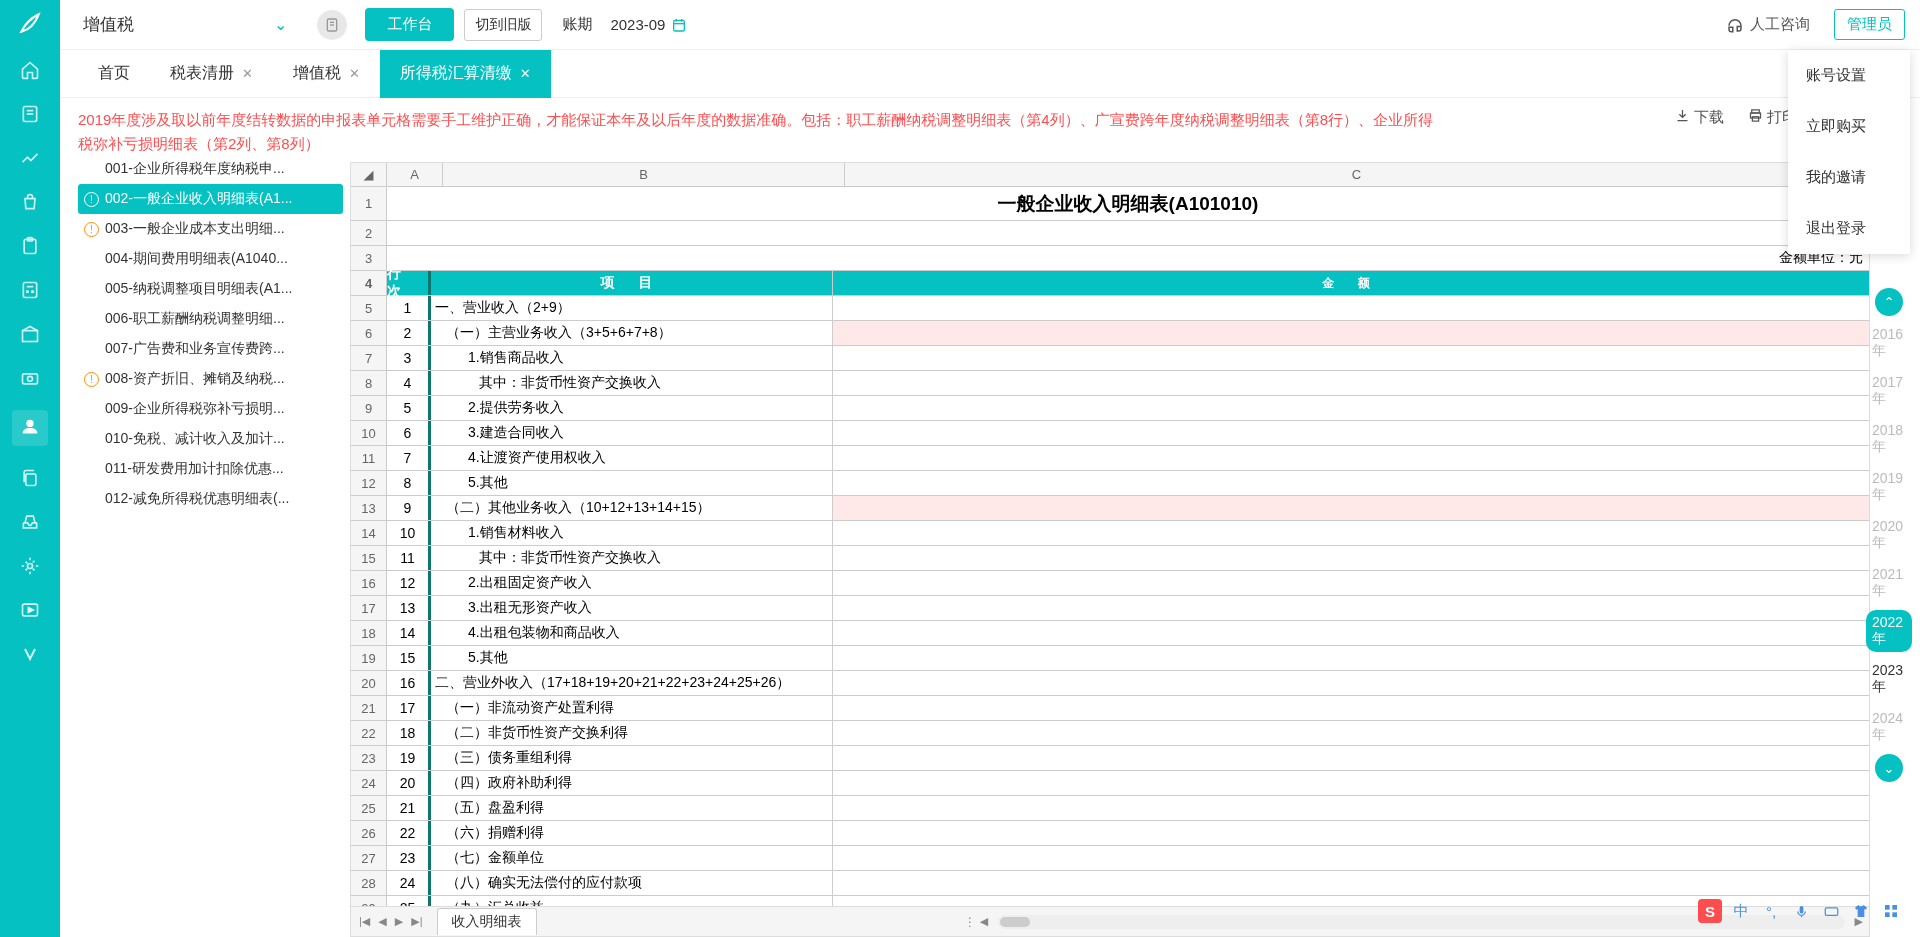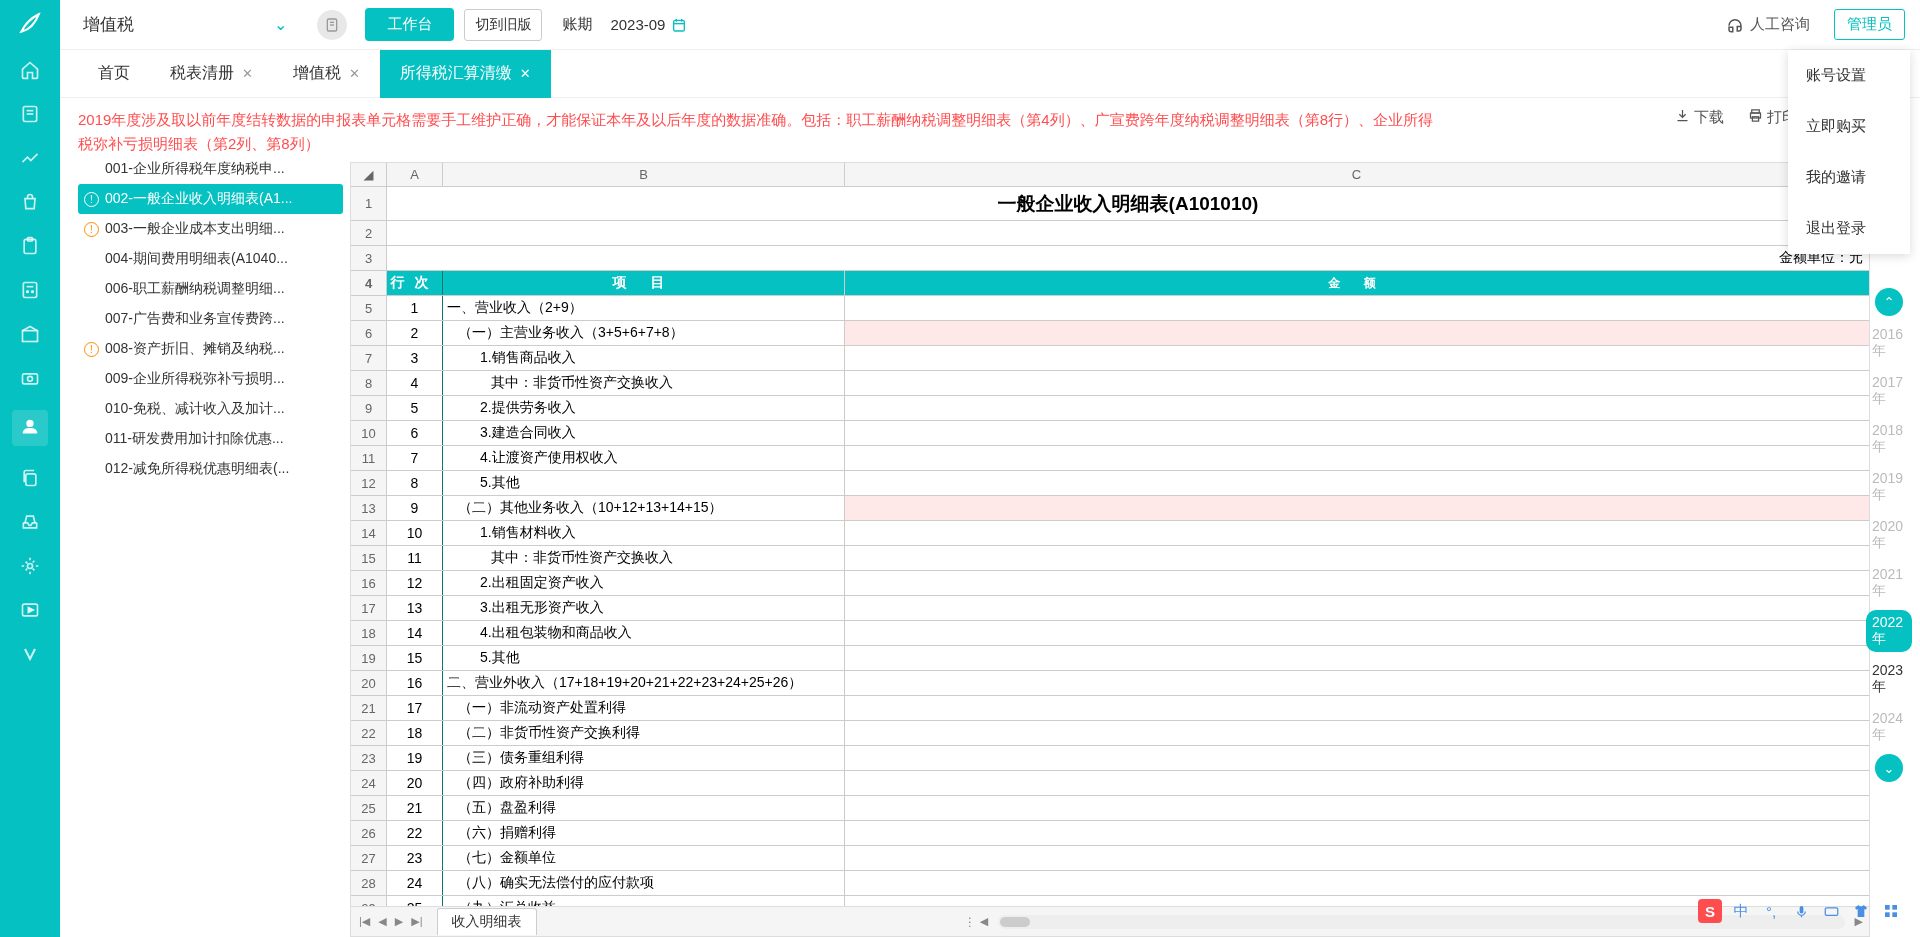"行次" .cell-a { border-right: 1px solid #0f766e -> 3px solid #0f766e; width: 56px -> 44px }
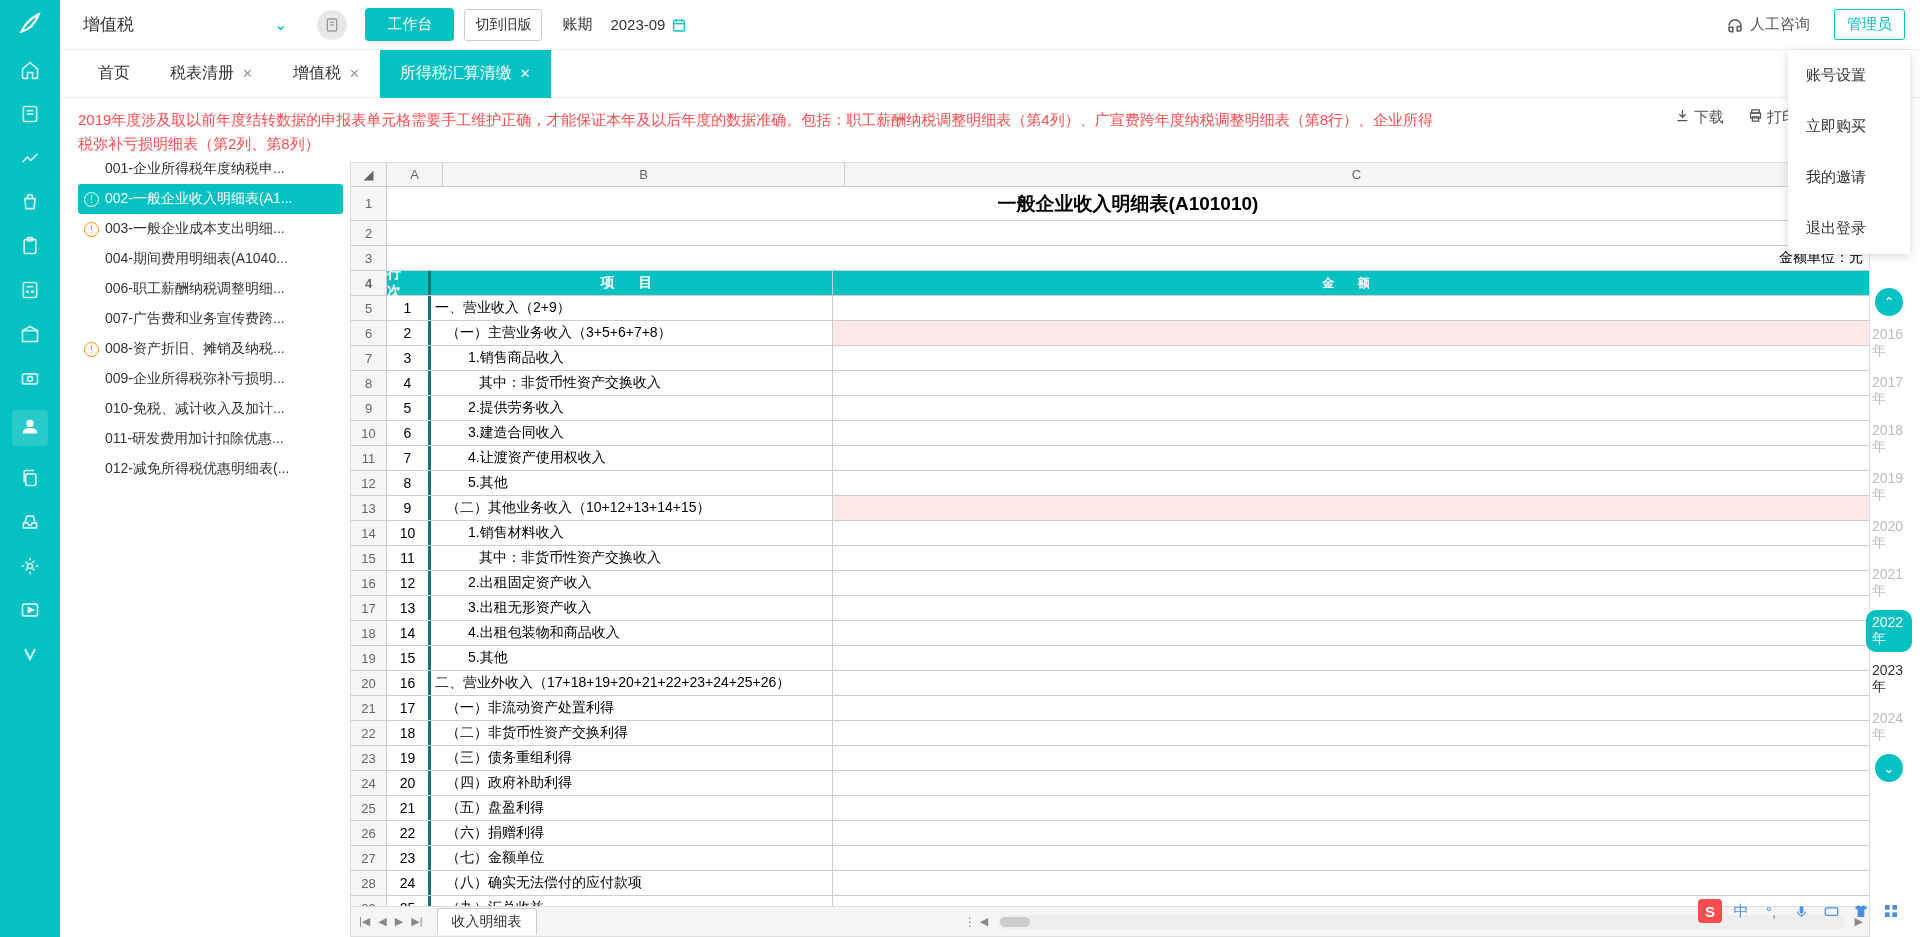"005-纳税调整项目明细表(A1..." div.form-item { html: none -> <div> <span></span> <span>005-纳税调整项目明细表(A1...</span> </div> }
